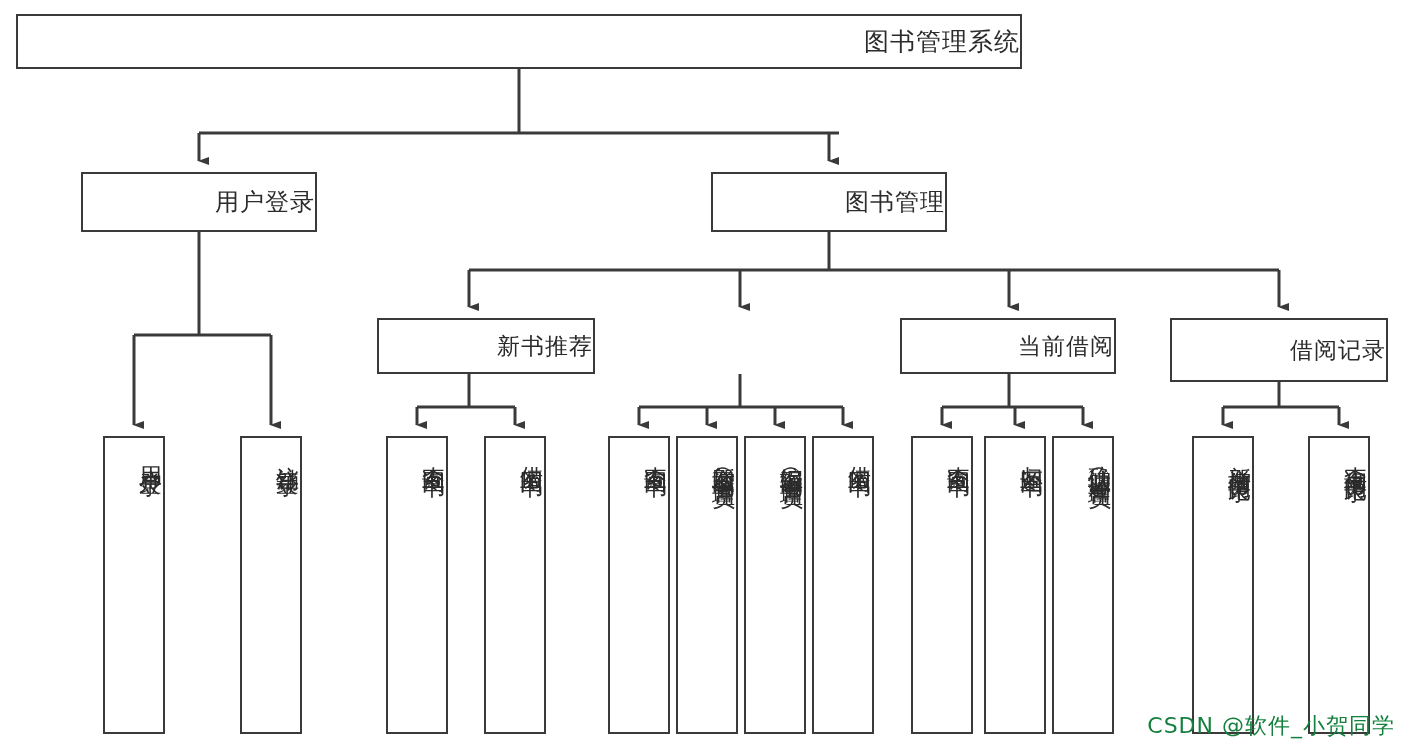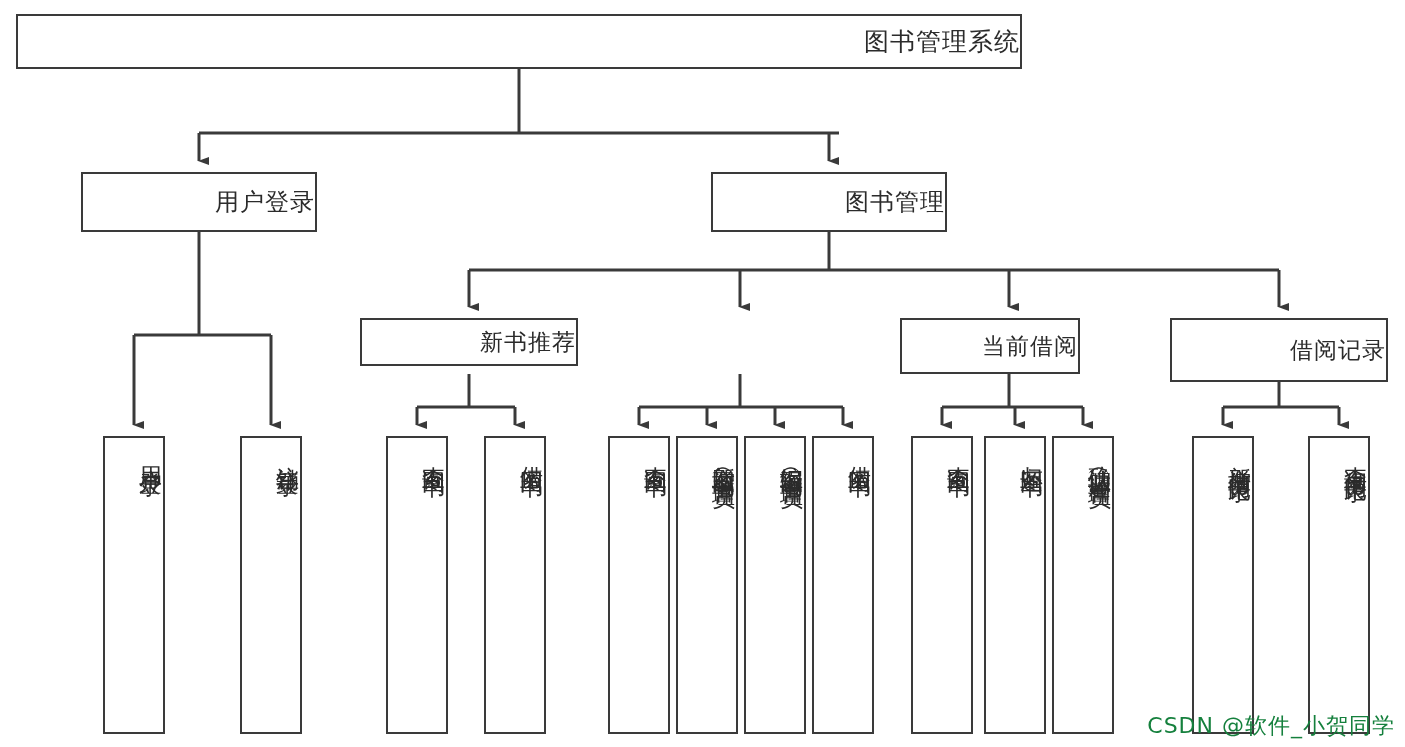"新书推荐" div.node { height: 48px -> 56px; left: 360px -> 377px }
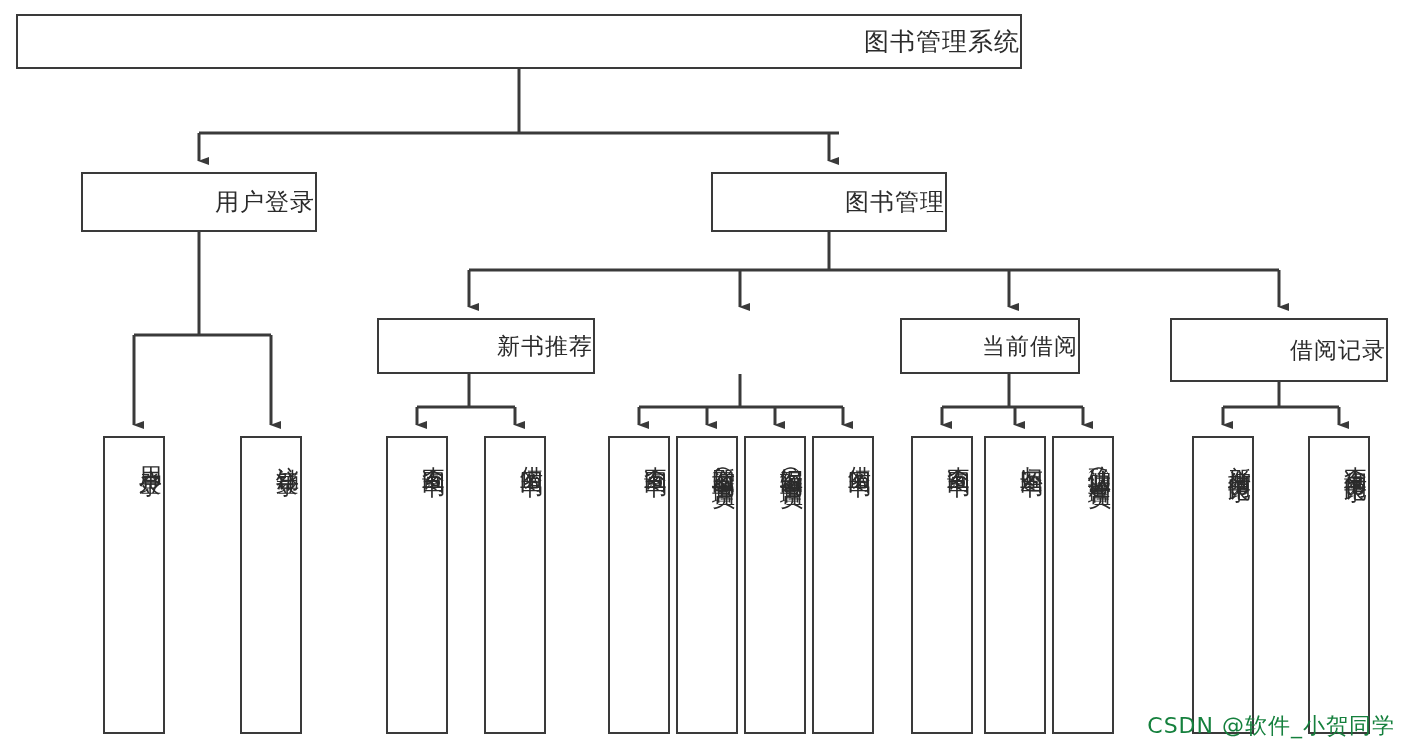"当前借阅" div.node { width: 180px -> 216px }
